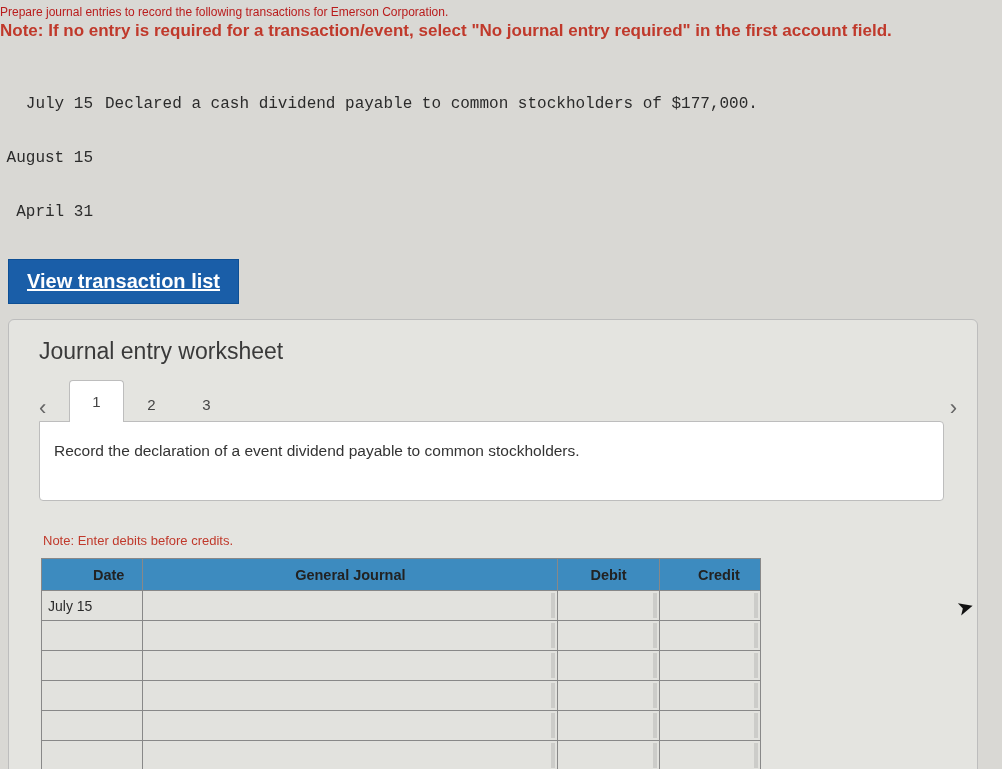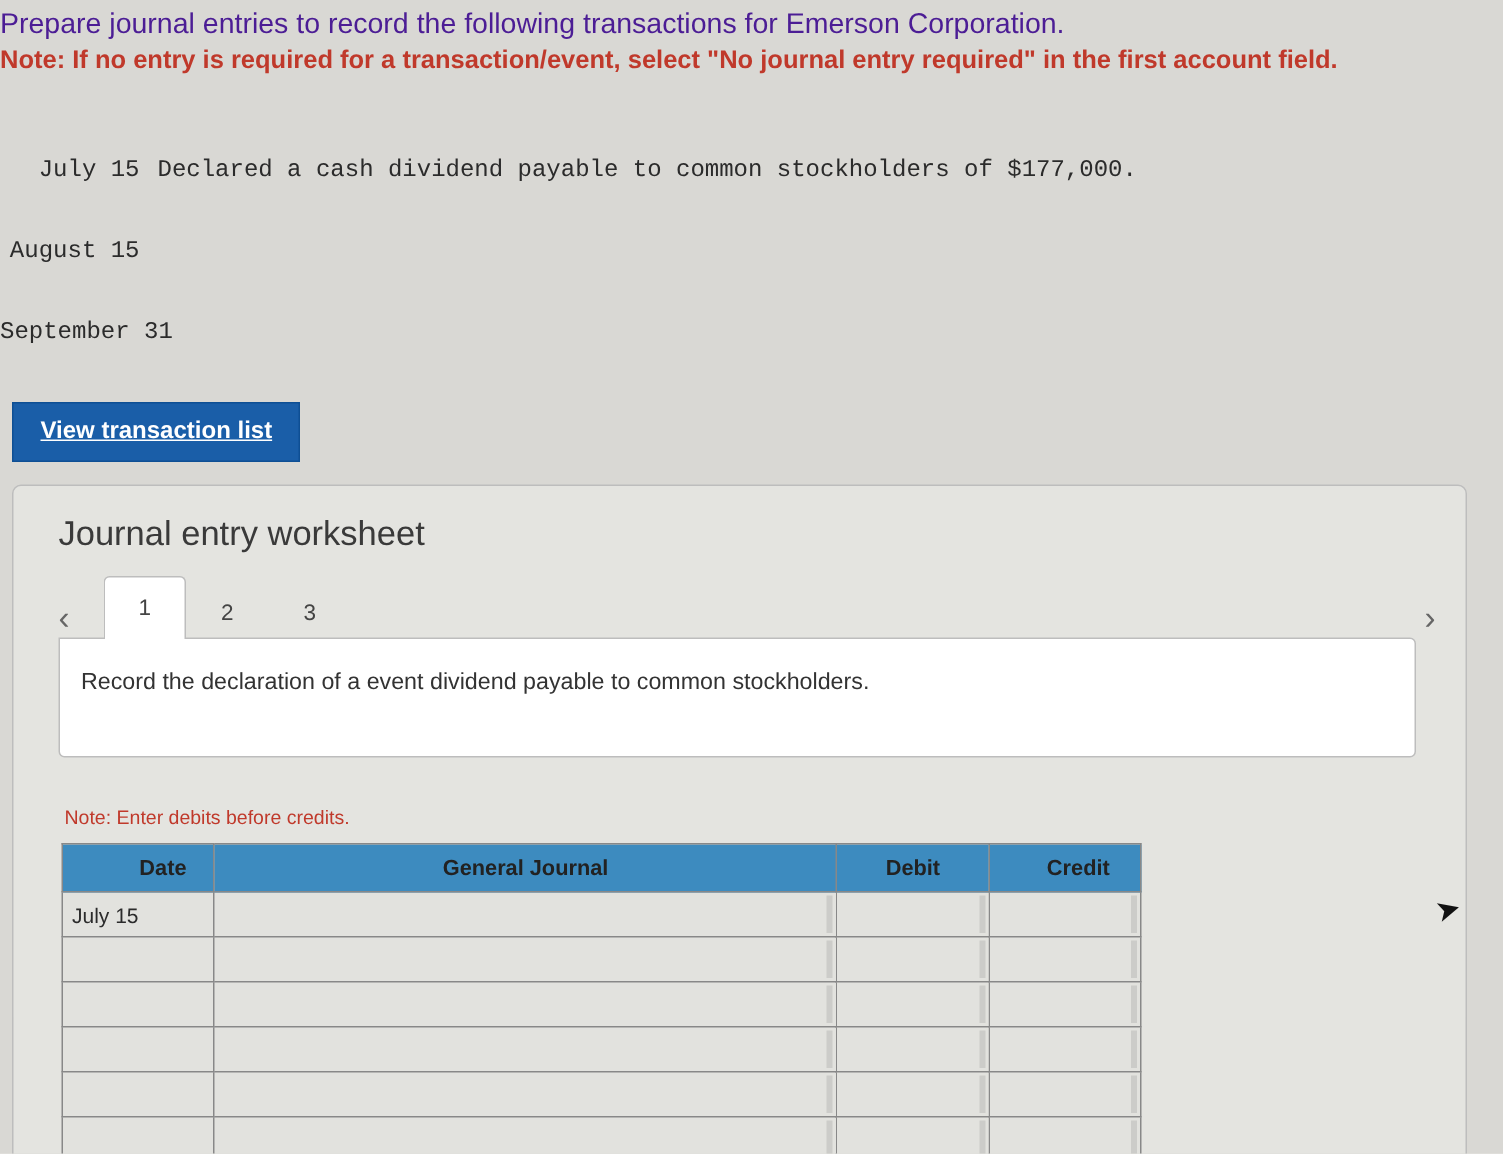"Prepare journal entries to record" .instr1 { color: #4c1d95 -> #b91c1c; font-size: 19px -> 12px }
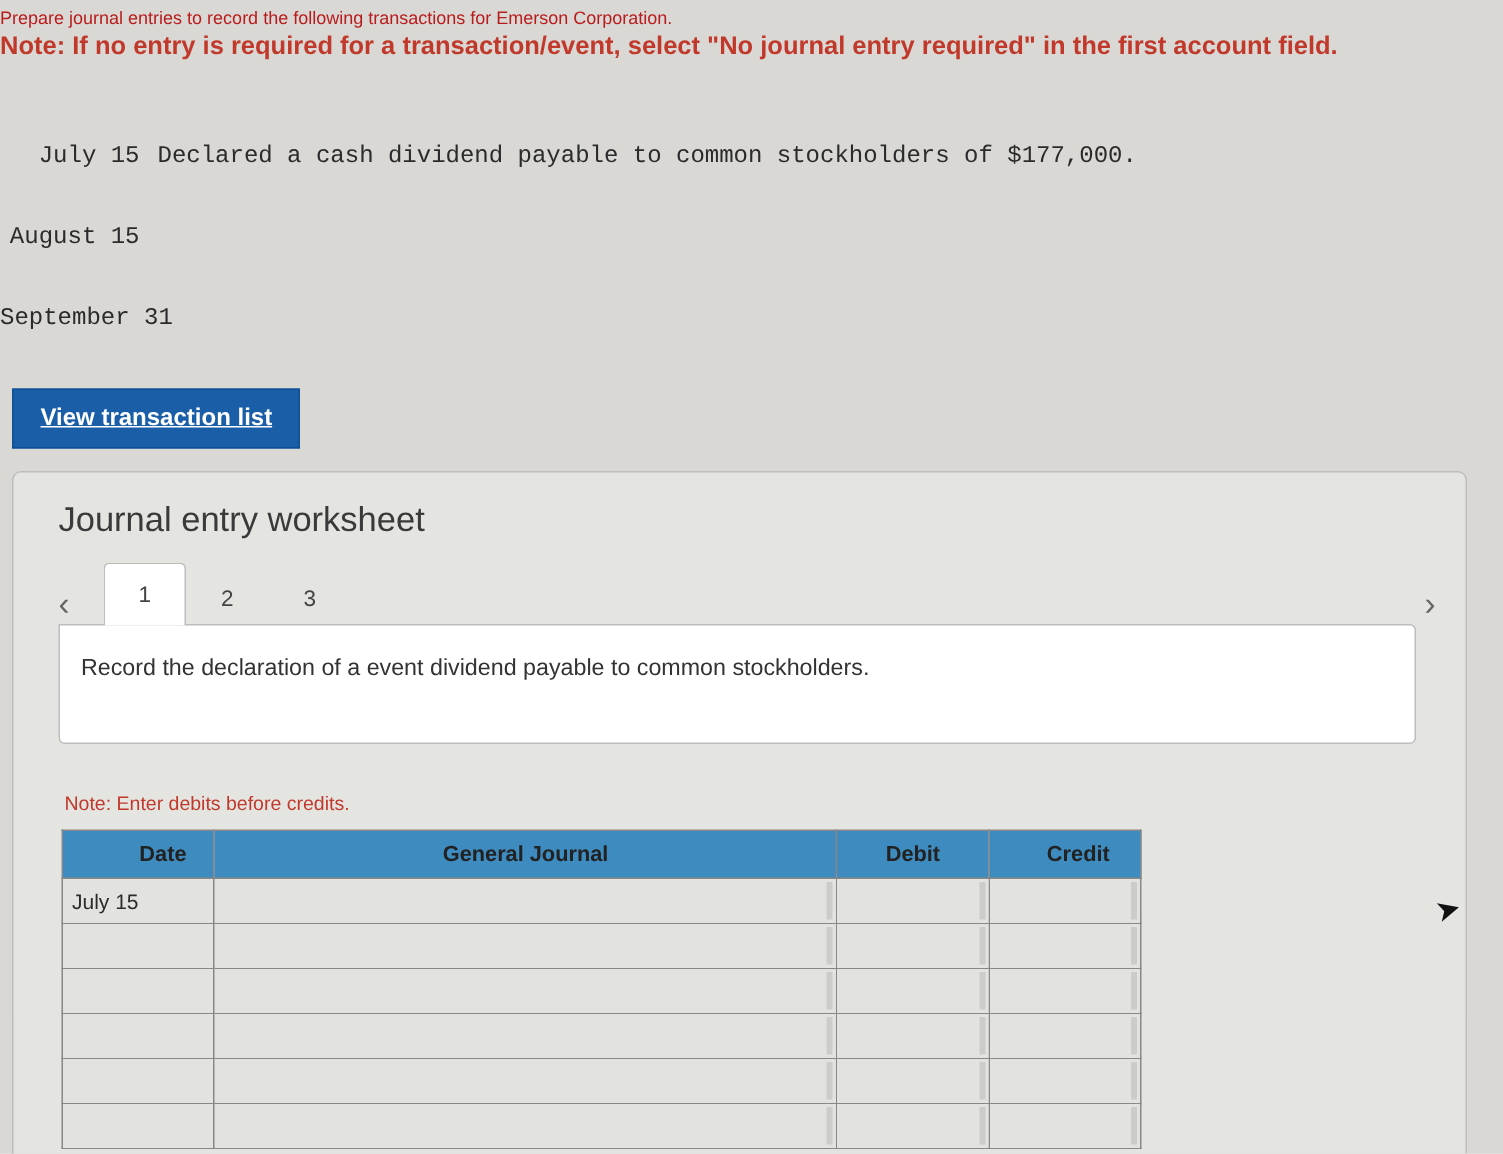"September 31" span.trans-date { text: September -> April }
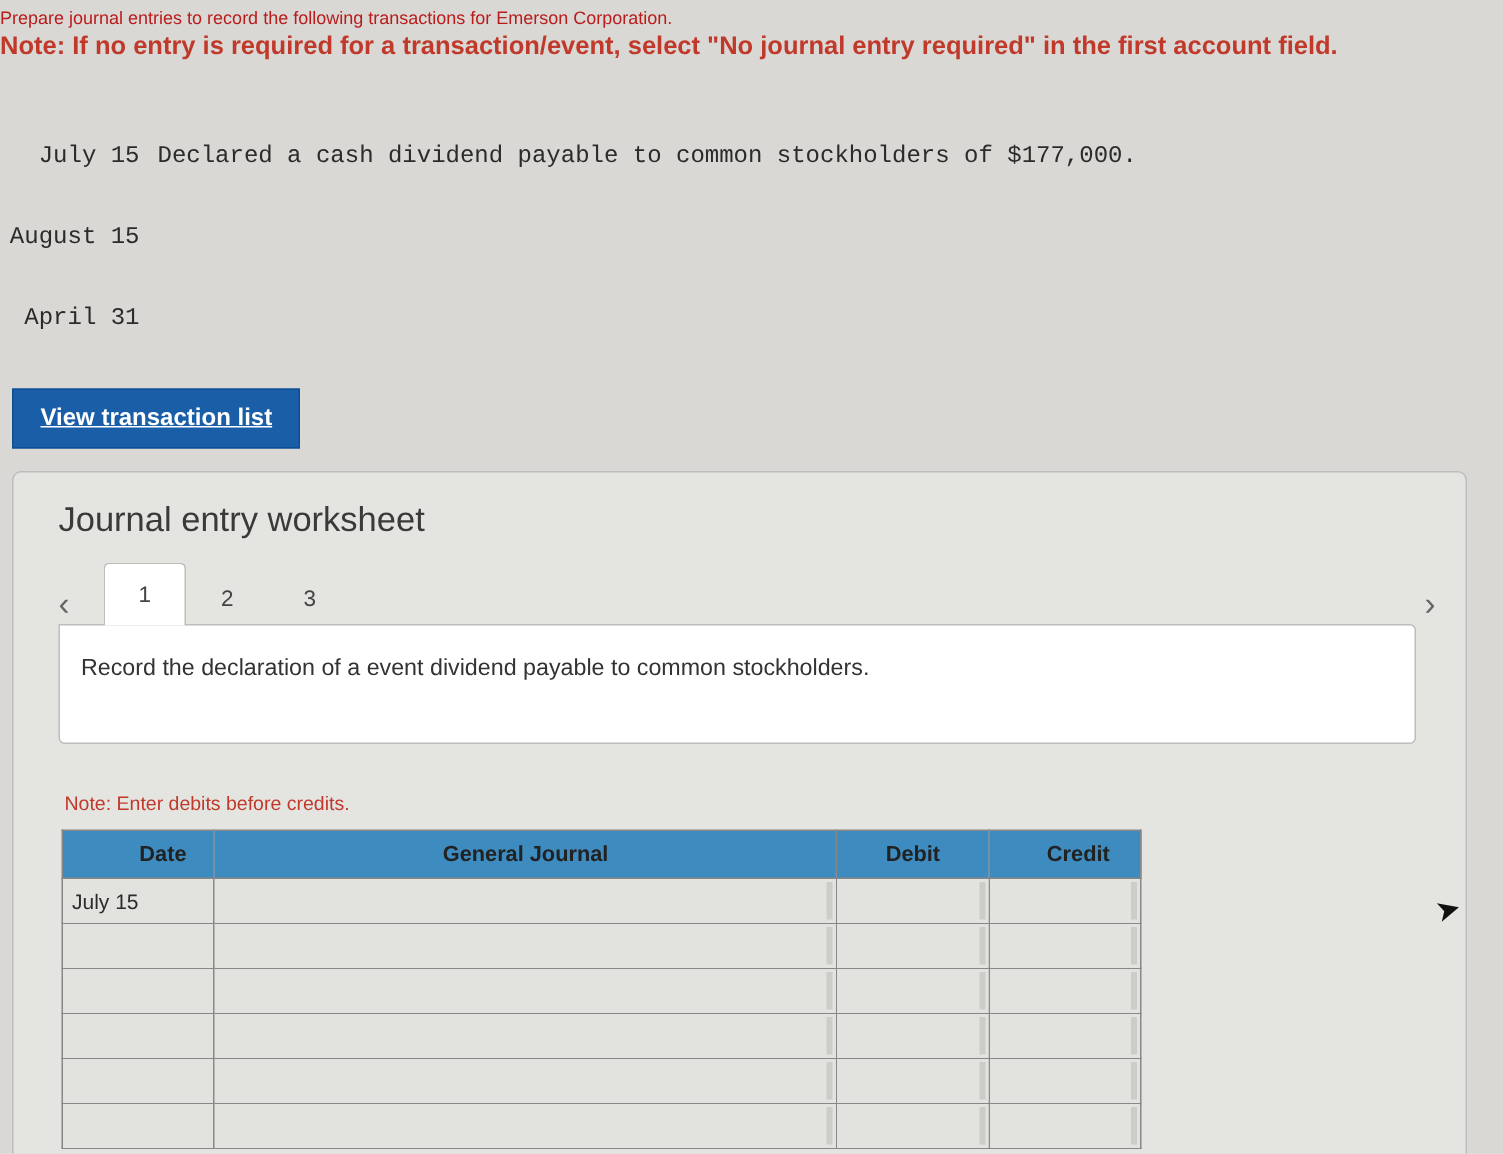"View transaction list" .view-btn { font-size: 16px -> 20px }
